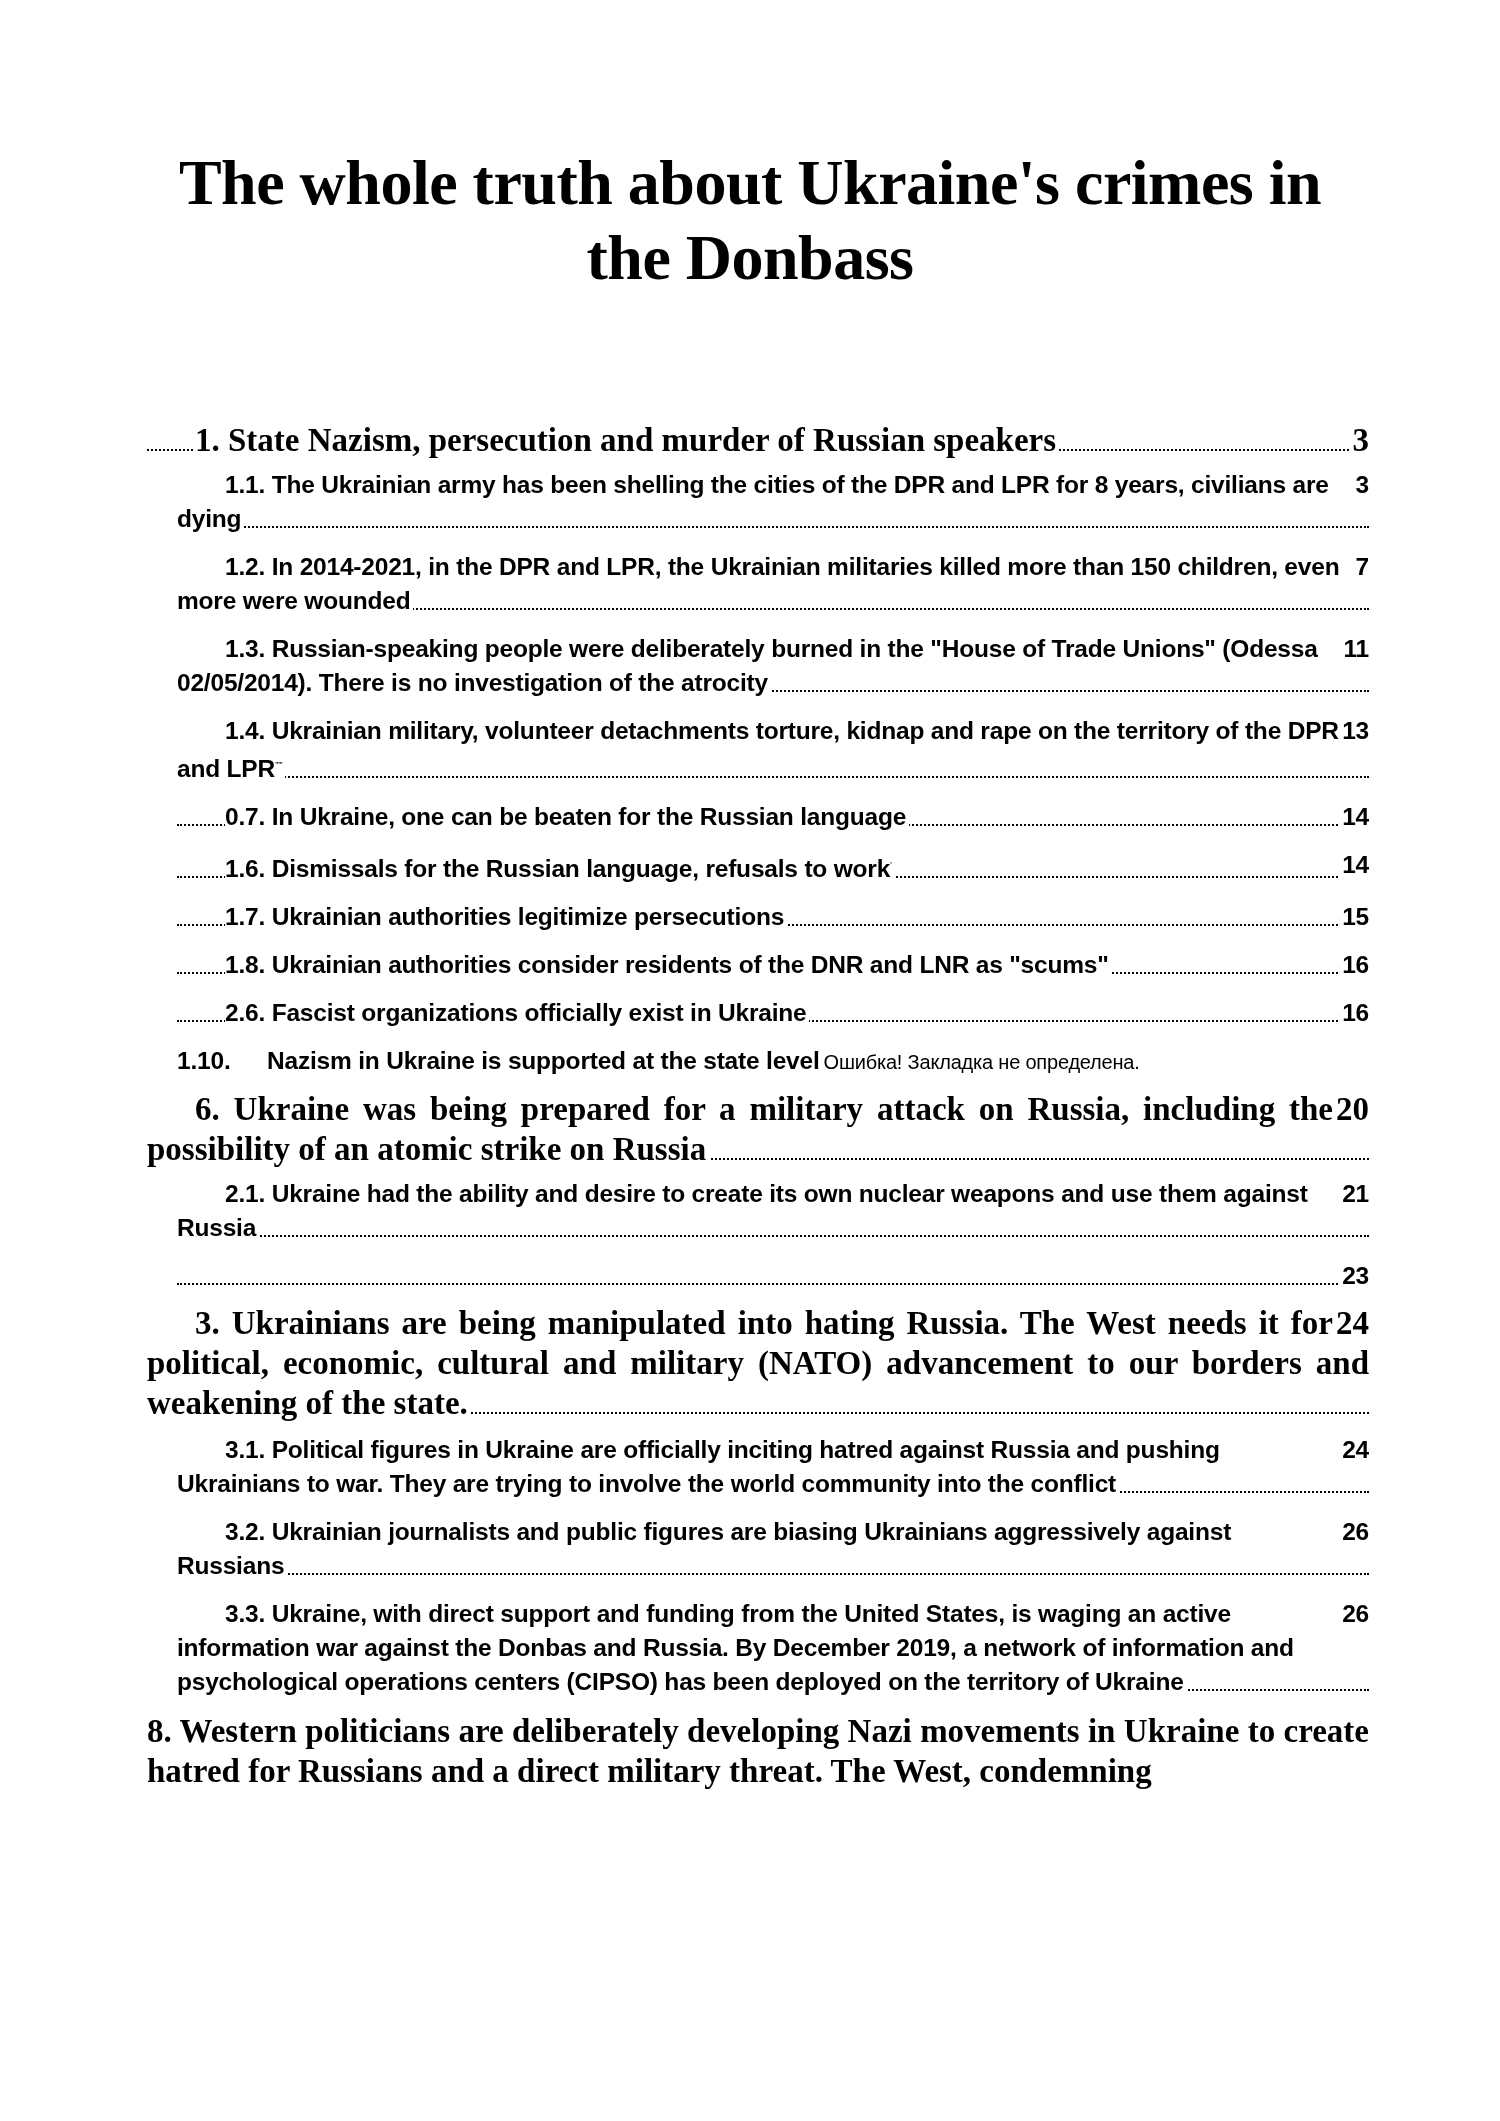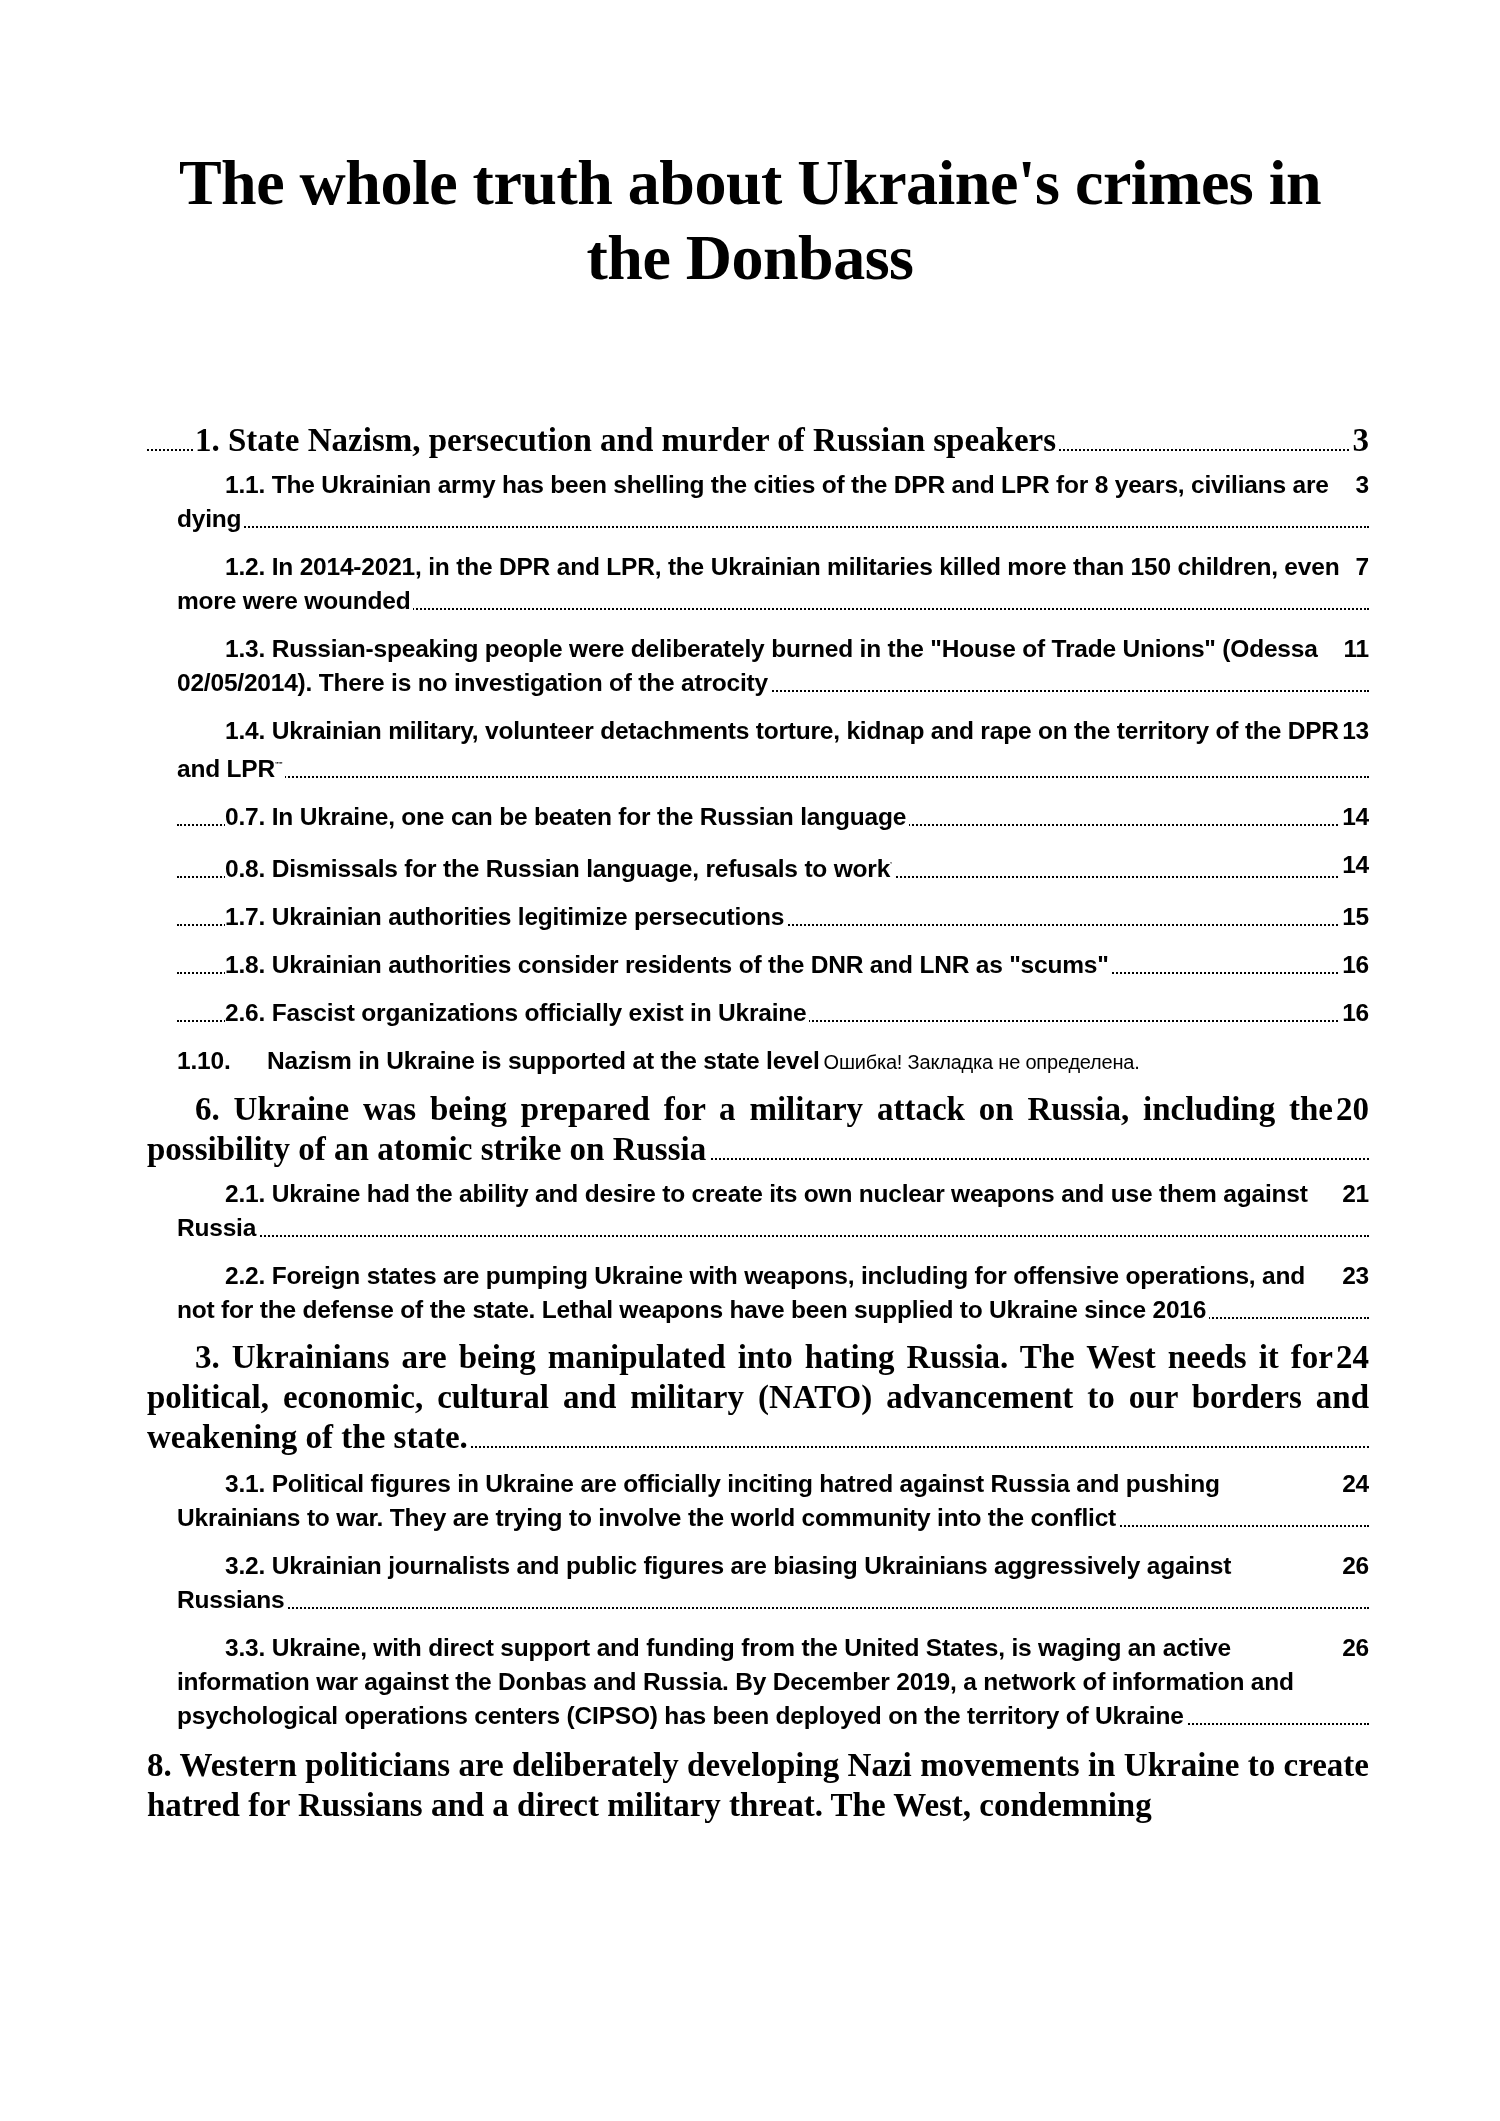"0.8. Dismissals for the Russian" span { text: 0.8 -> 1.6 }
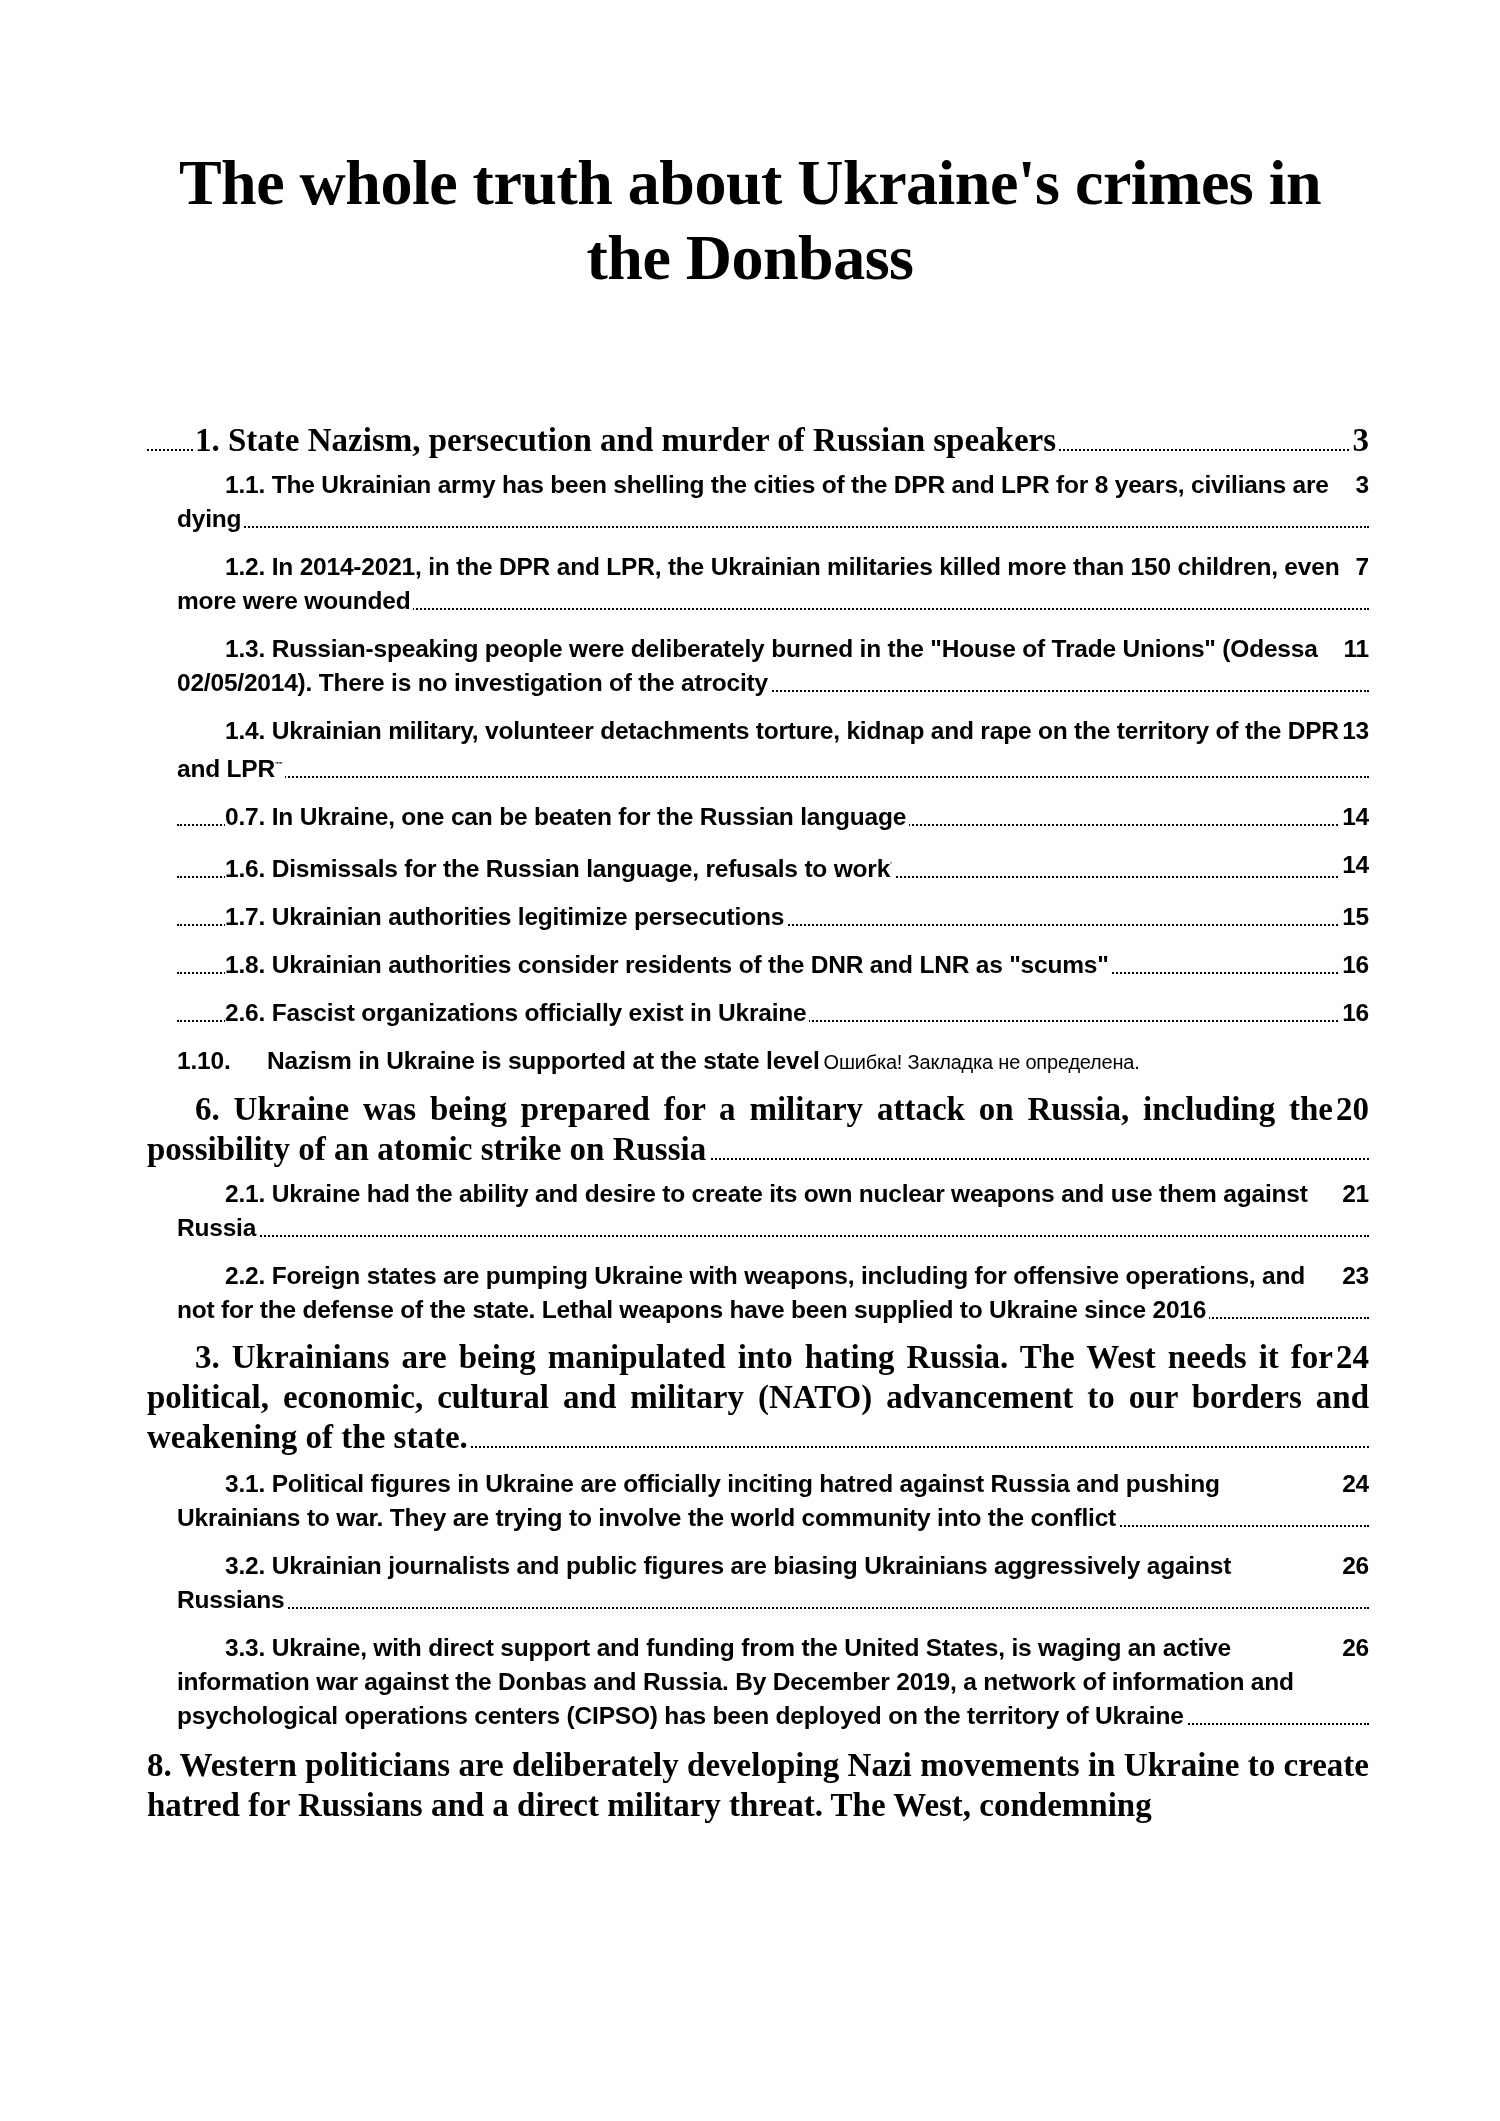"2.2. Foreign states are pumping" span.txt { html: <span>2.2. Foreign states are pumping Ukraine with weapons, including for offensive operations, and not for the defense of the state. Lethal weapons have been supplied to Ukraine since 2016</span> -> none }
